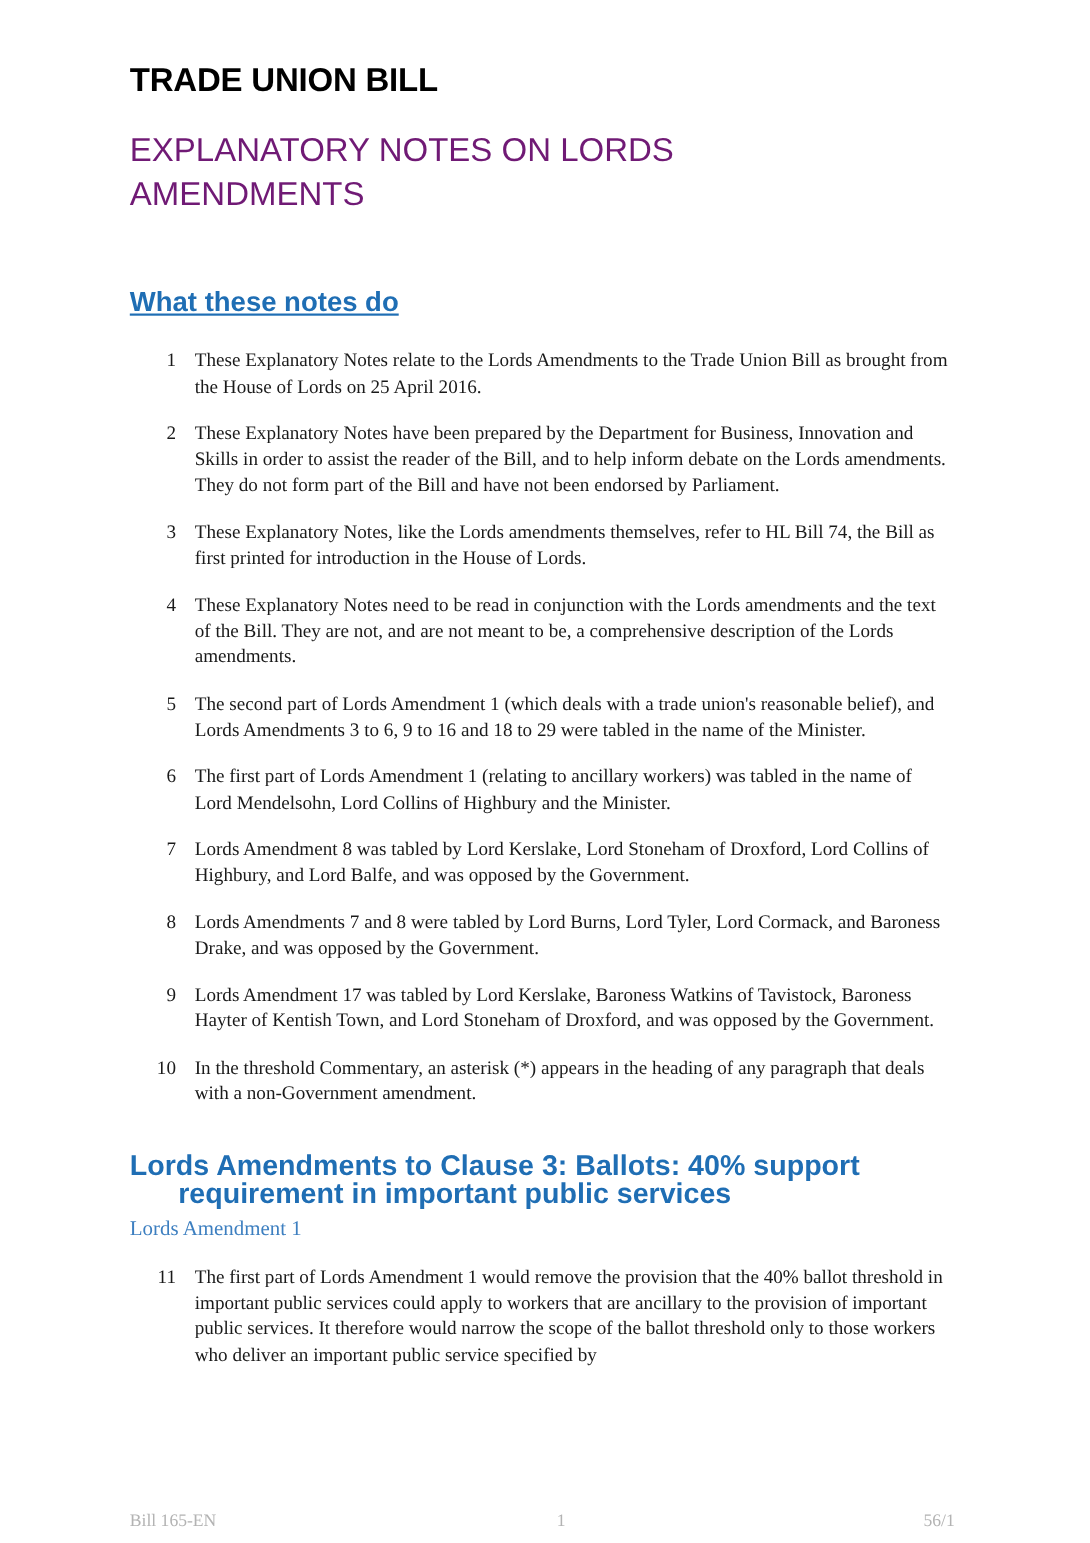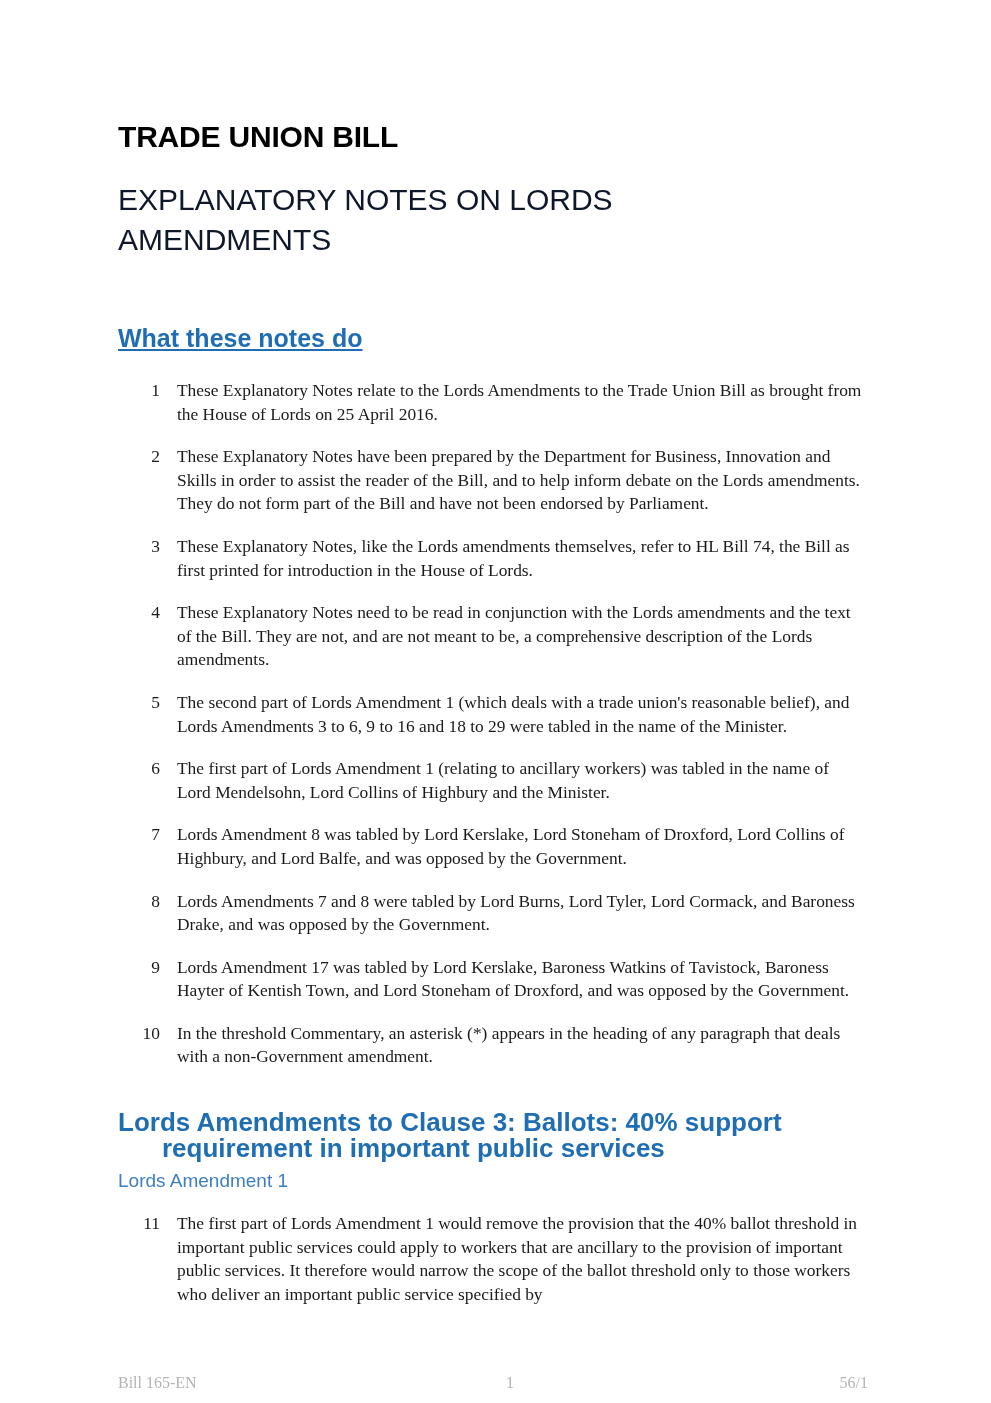"TRADE UNION BILL" .doc-title { padding-top: 119px -> 56px }
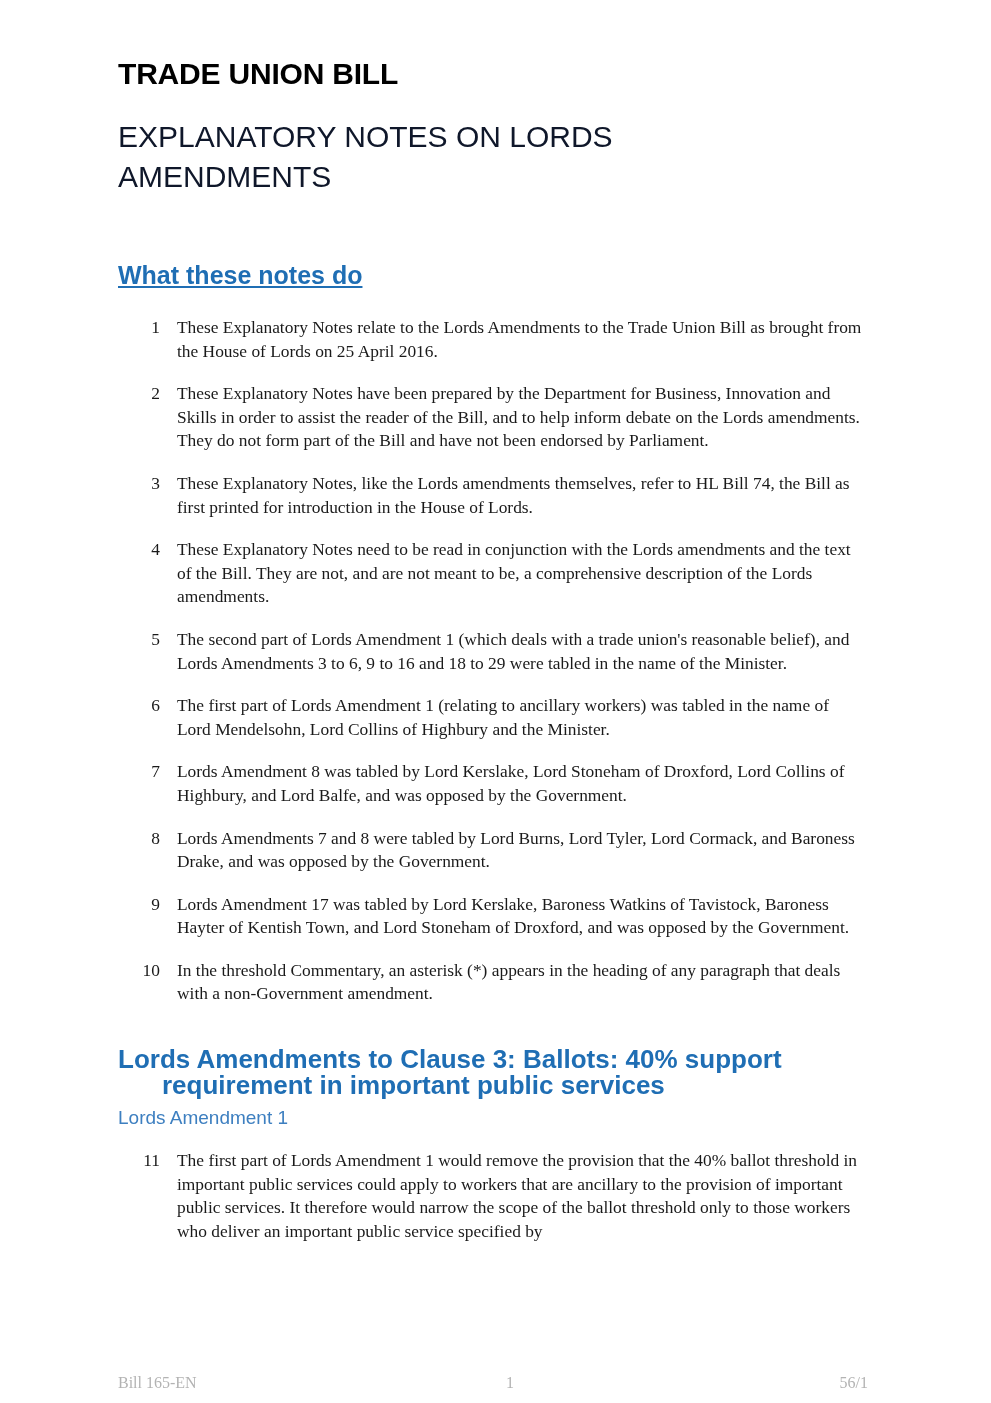"EXPLANATORY NOTES ON LORDS AMENDMENTS" .doc-subtitle { color: #0f172a -> #701a75 }
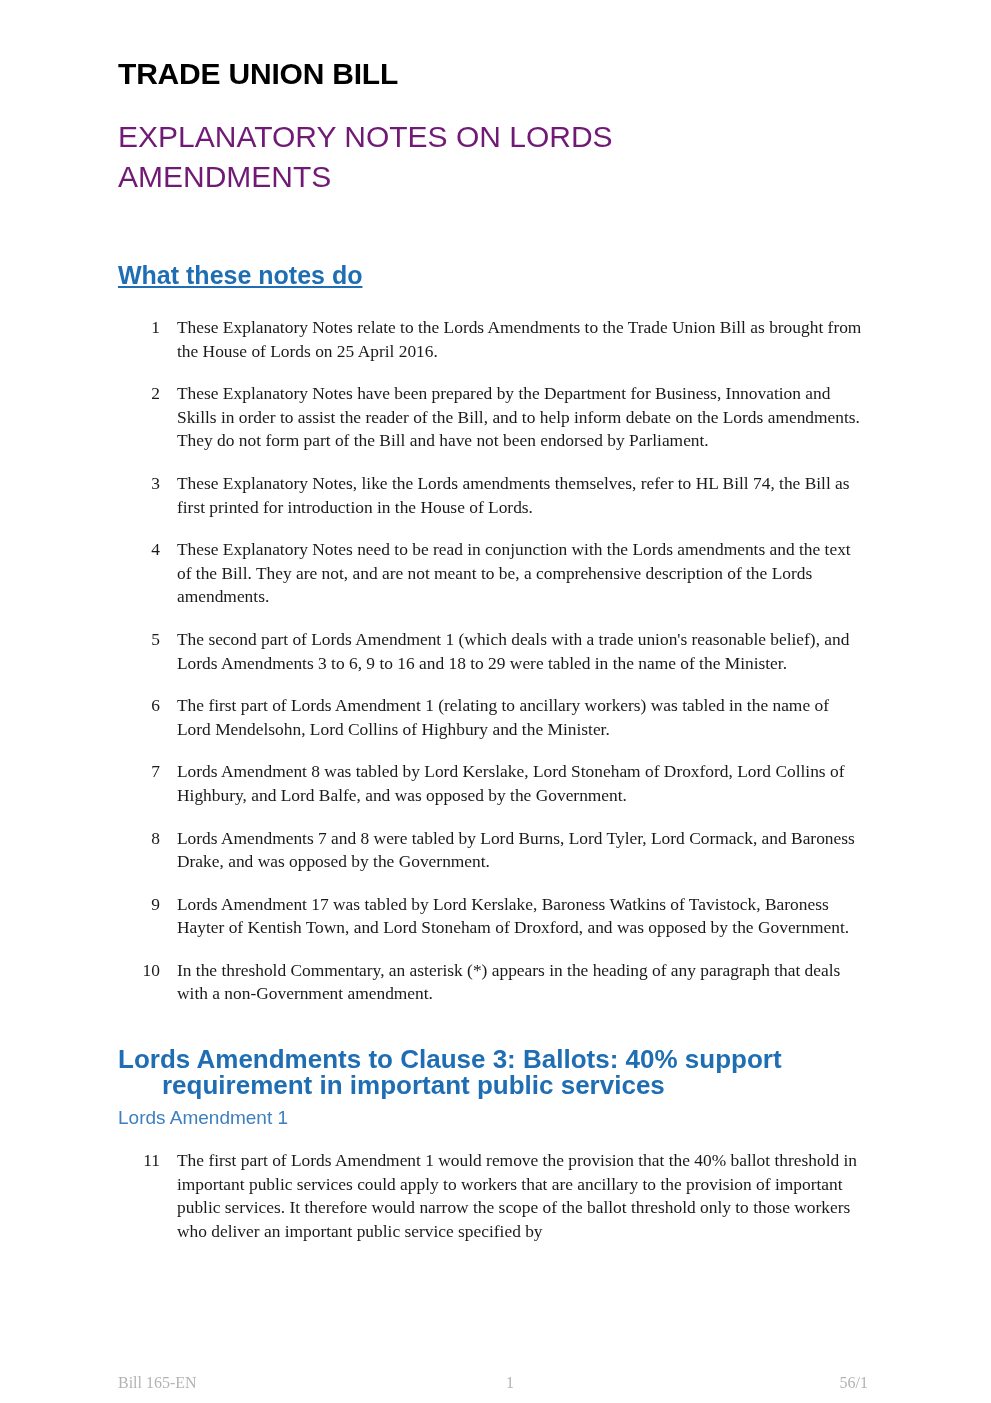"Lords Amendment 1" .h-blue-3 { font-family: Liberation Sans, sans-serif -> Liberation Serif, serif }
